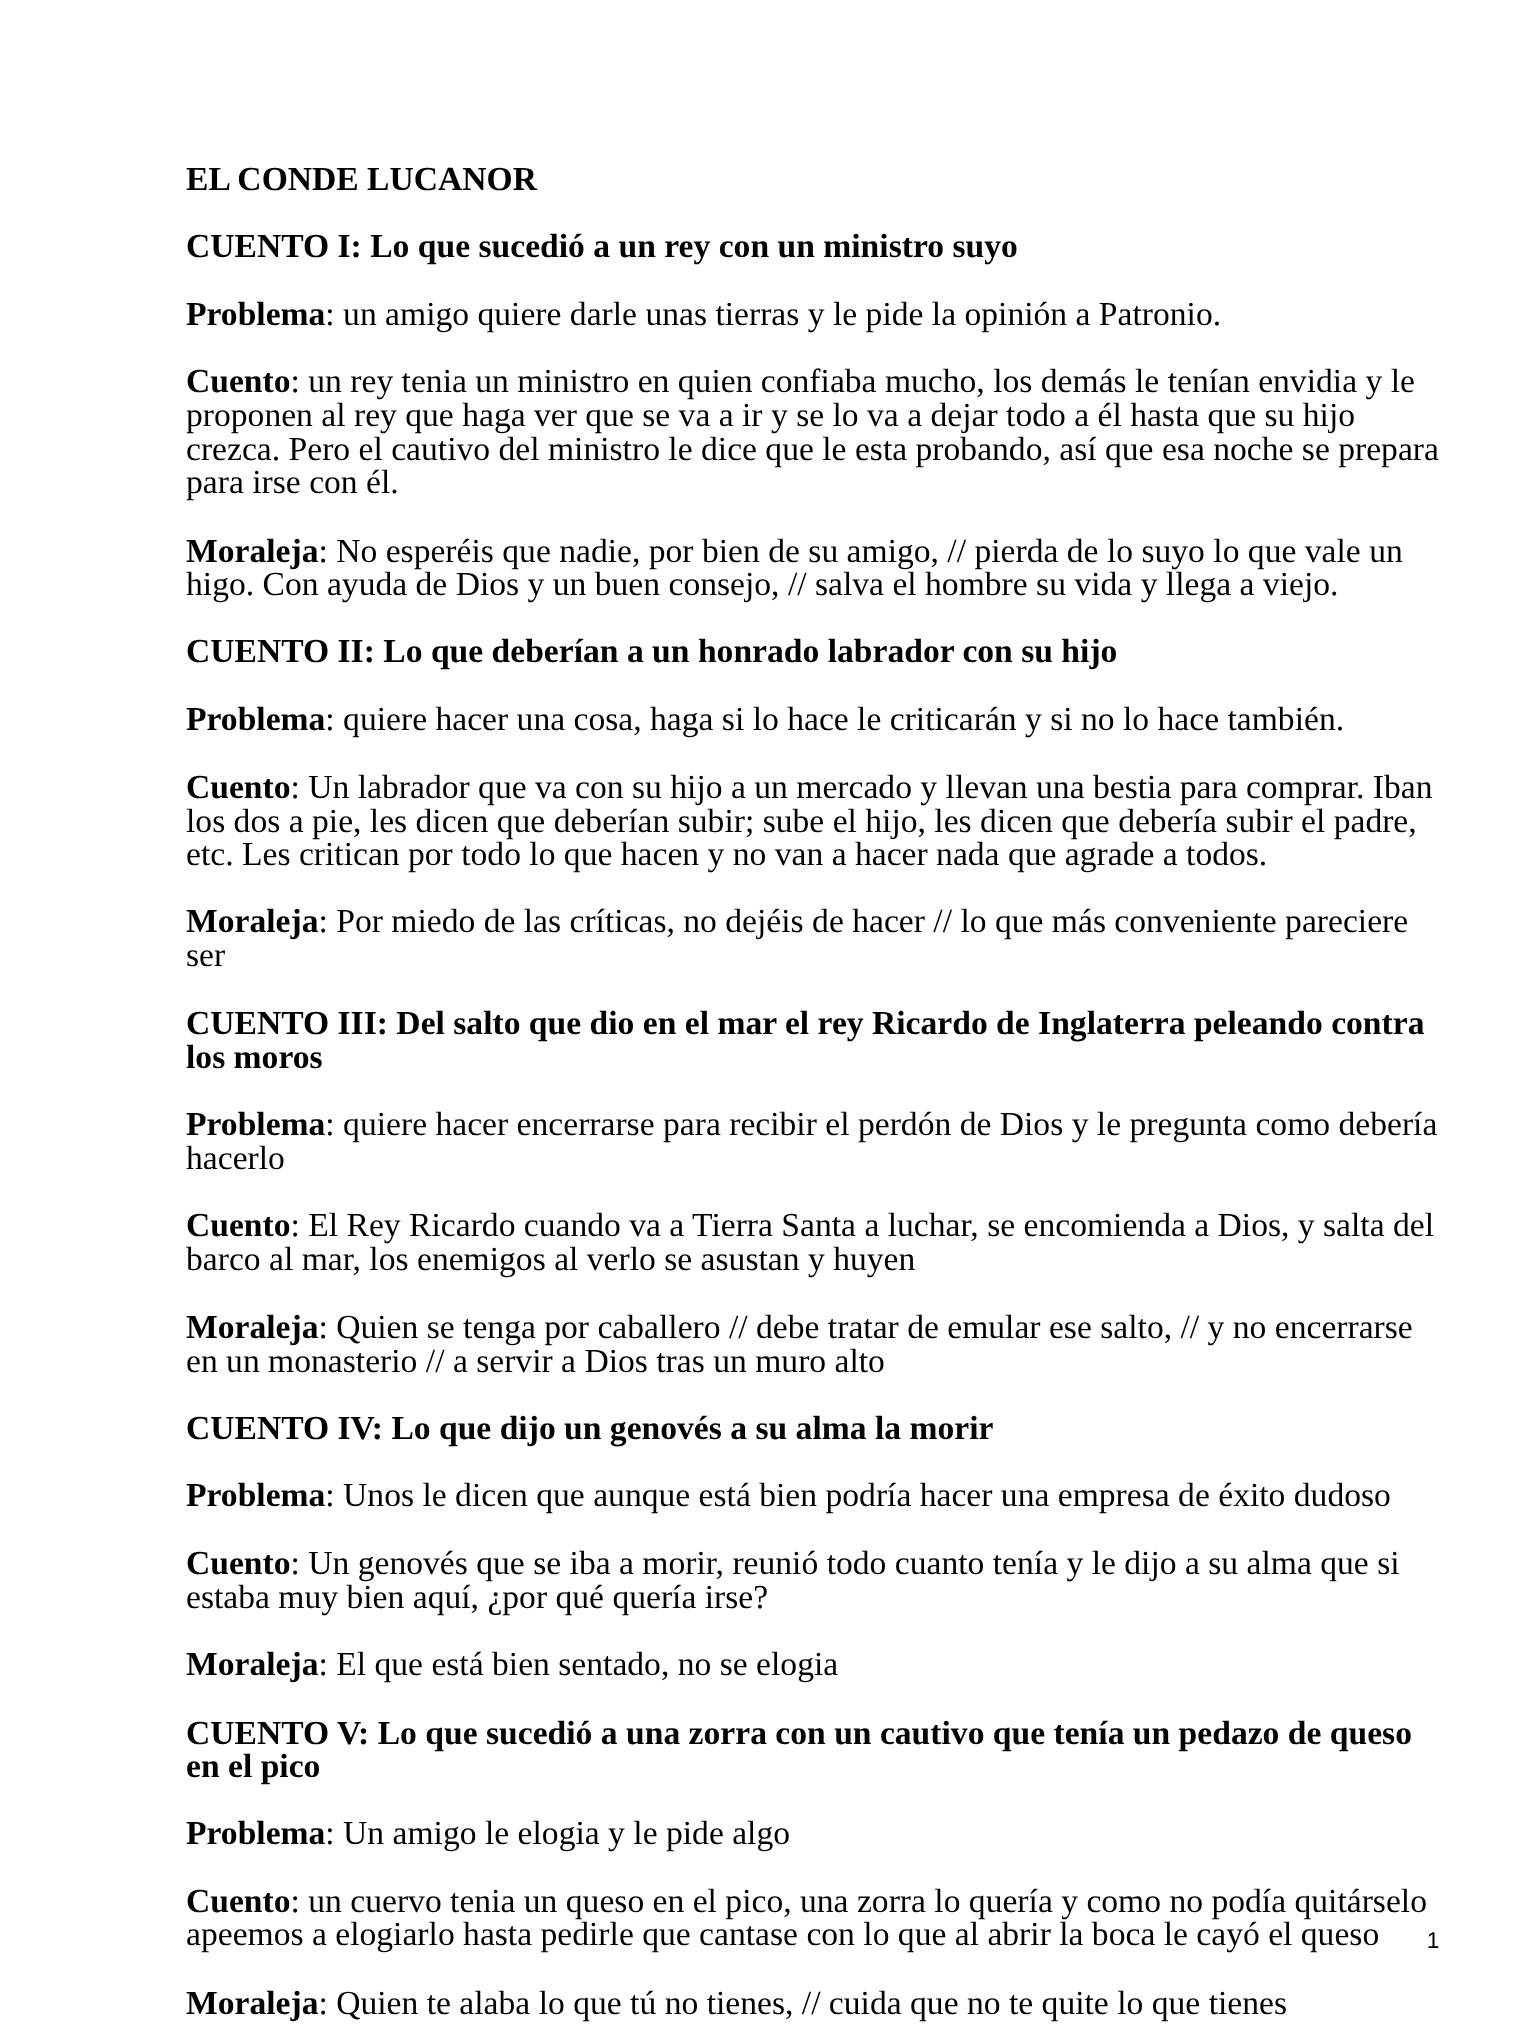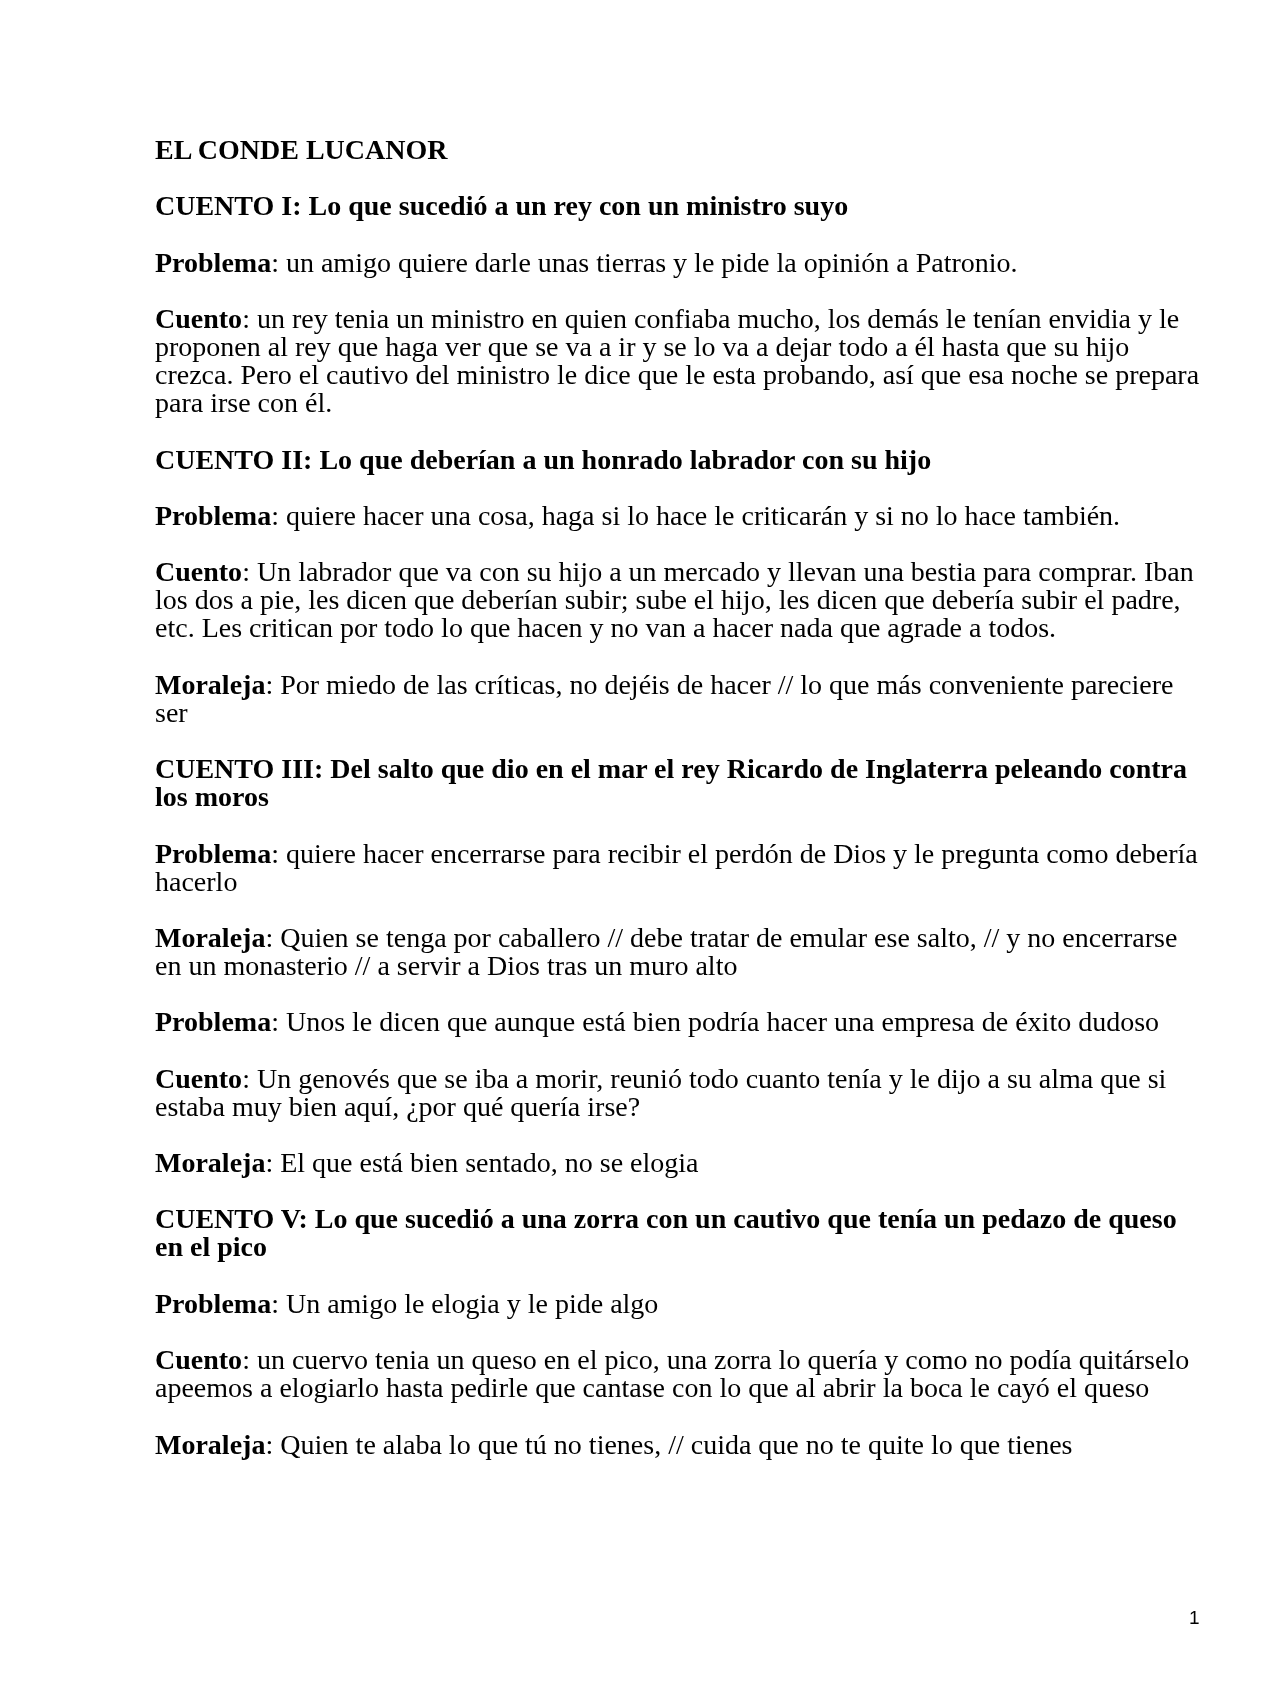"Moraleja: No esperéis que nadie," p.para { html: none -> <p><span>Moraleja</span><span>: </span><span>No esperéis que nadie, por bien de su amigo, // pierda de lo suyo lo que vale un higo. Con ayuda de Dios y un buen consejo, // salva el hombre su vida y llega a viejo.</span></p> }
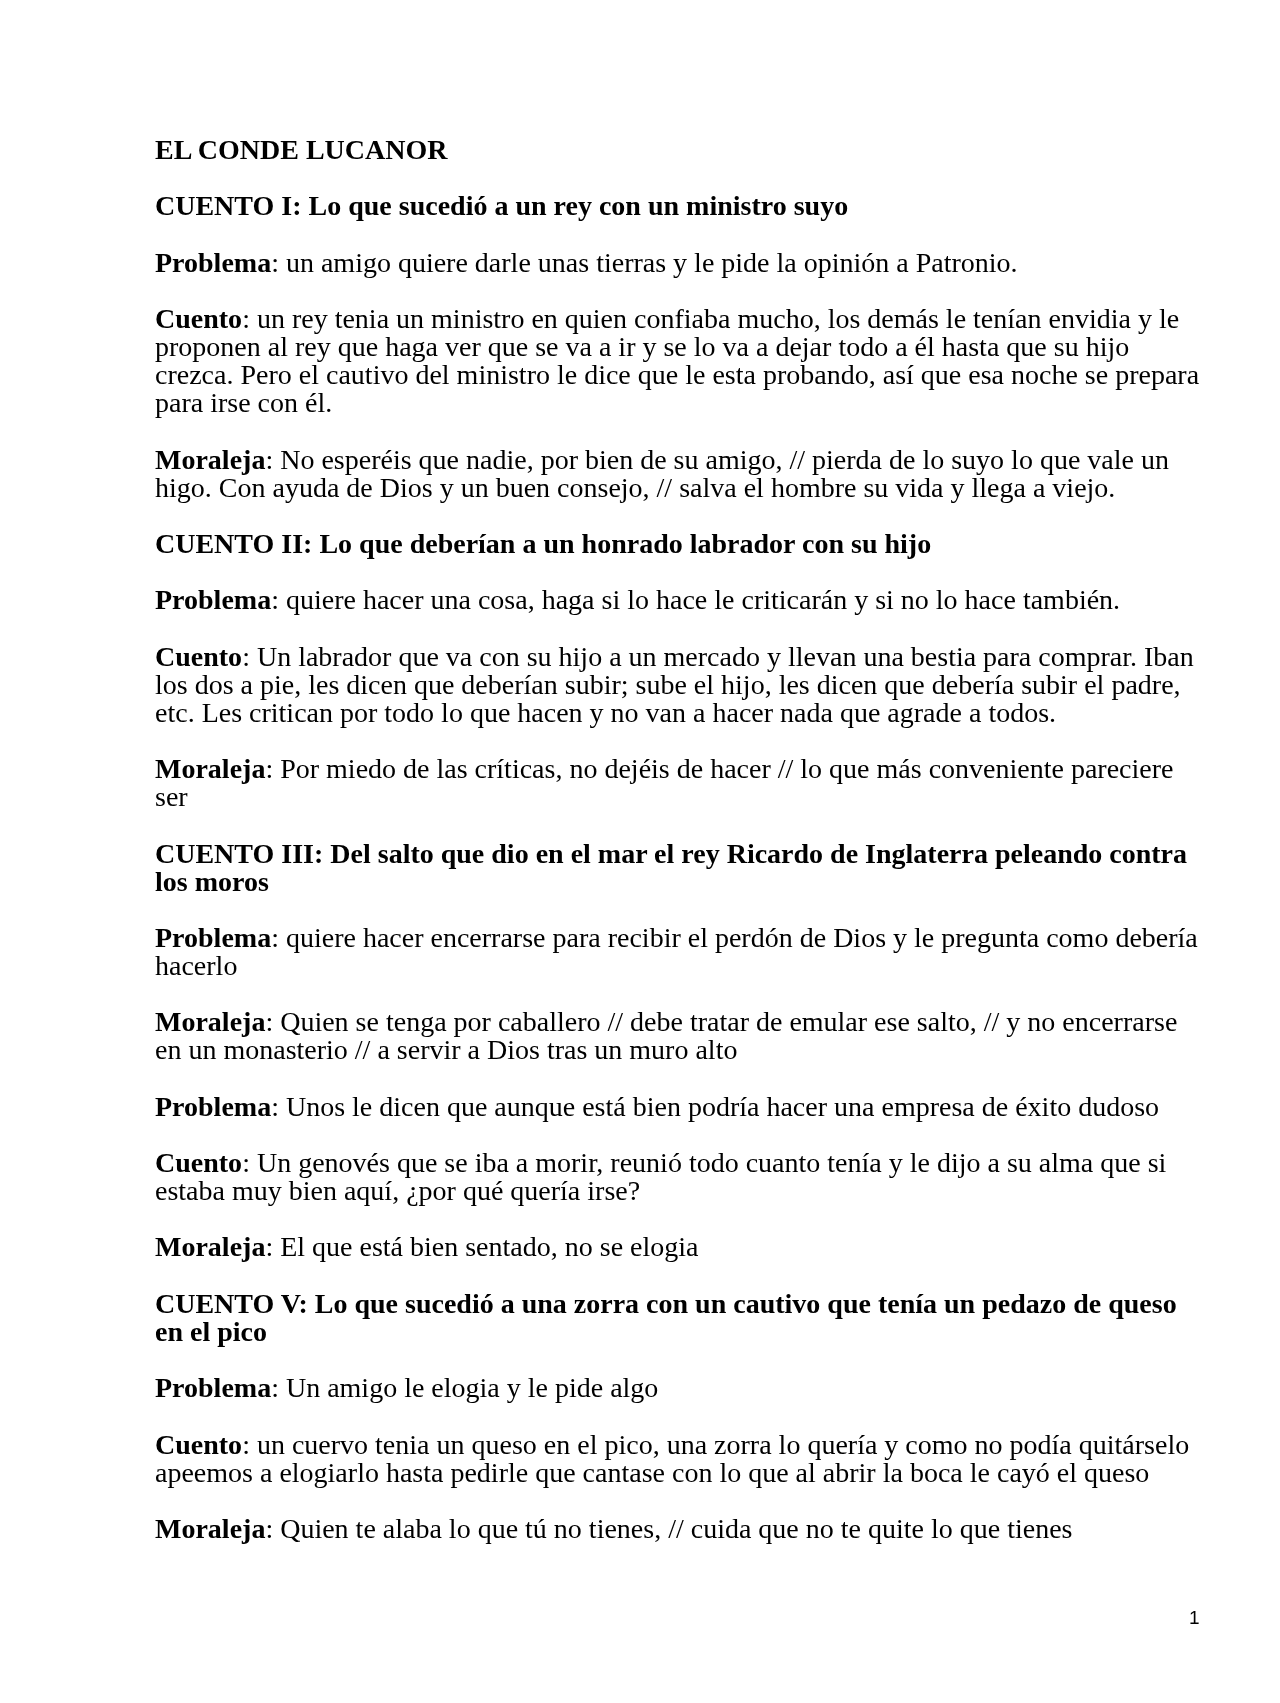"Cuento: El Rey Ricardo cuando" p.para { html: none -> <p><span>Cuento</span><span>: </span><span>El Rey Ricardo cuando va a Tierra Santa a luchar, se encomienda a Dios, y salta del barco al mar, los enemigos al verlo se asustan y huyen</span></p> }
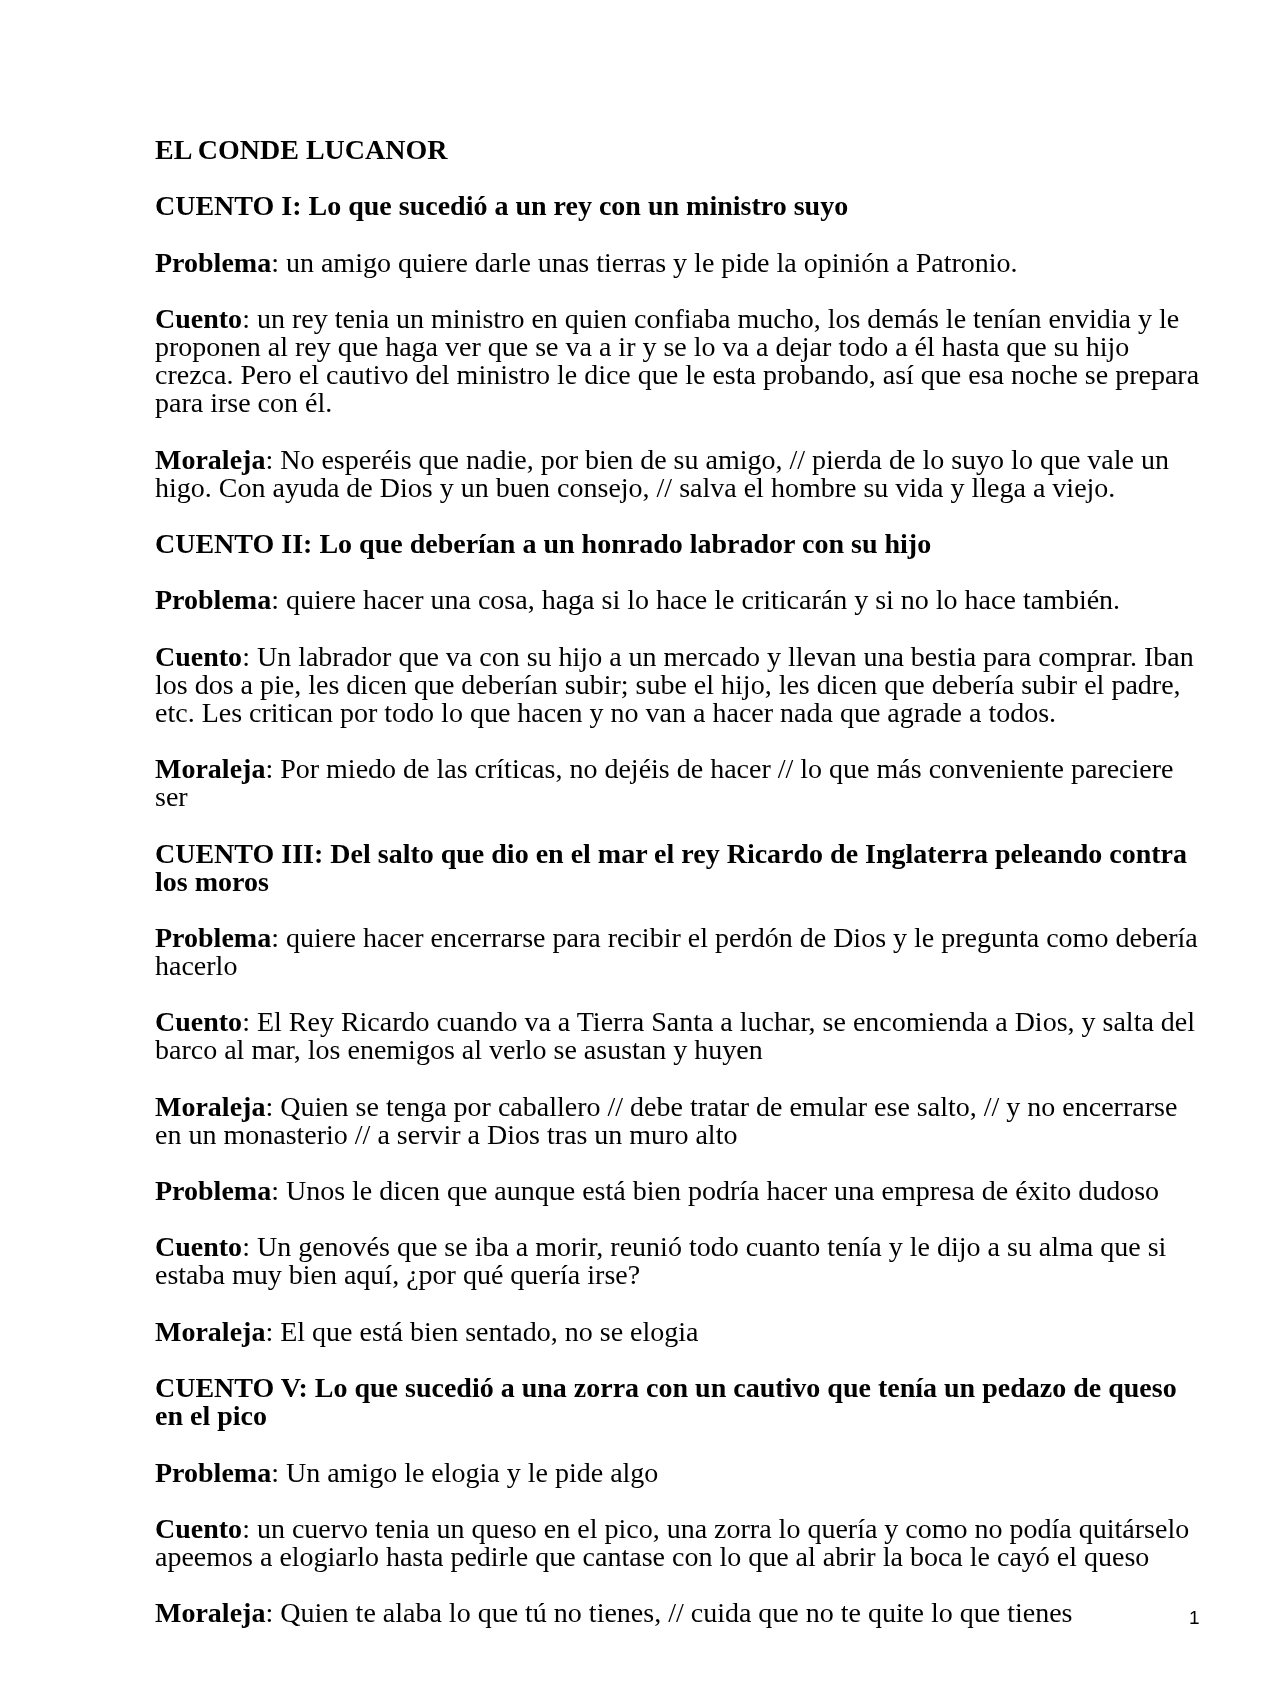"CUENTO IV: Lo que dijo" p.story-heading { html: none -> <p>CUENTO IV: Lo que dijo un genovés a su alma la morir</p> }
